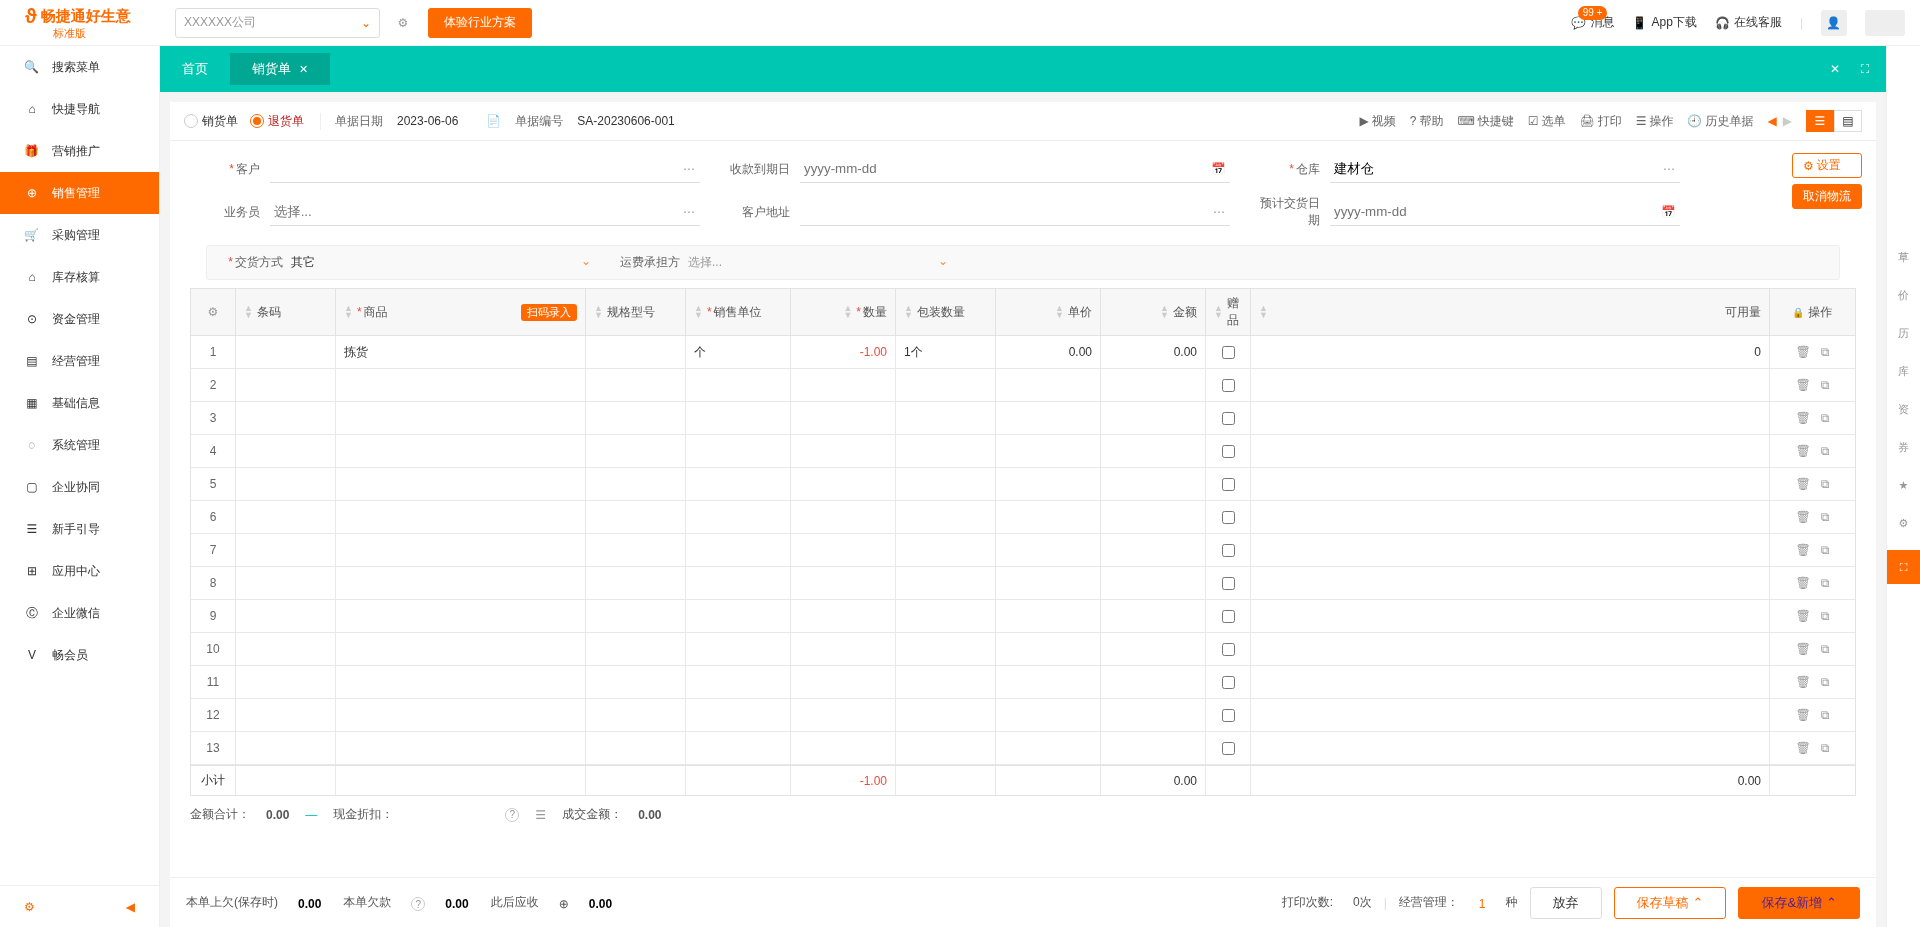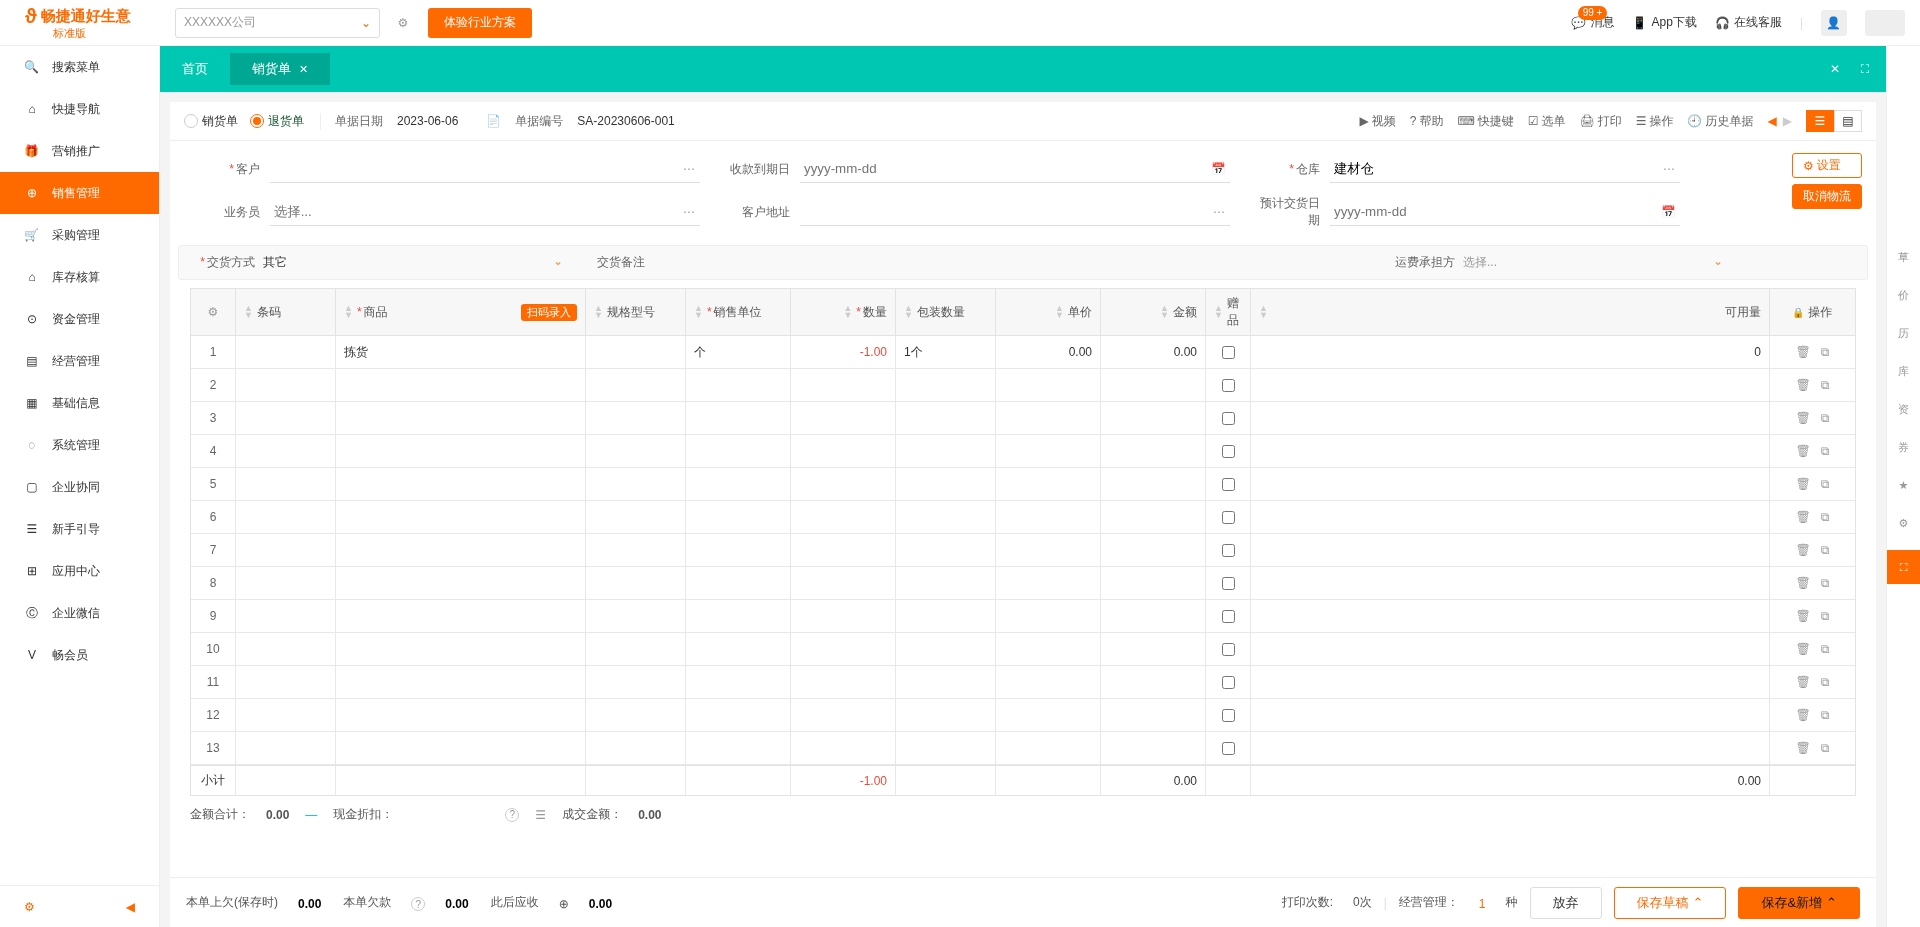"退货单" .radio-item.checked { color: #14532d -> #b91c1c }
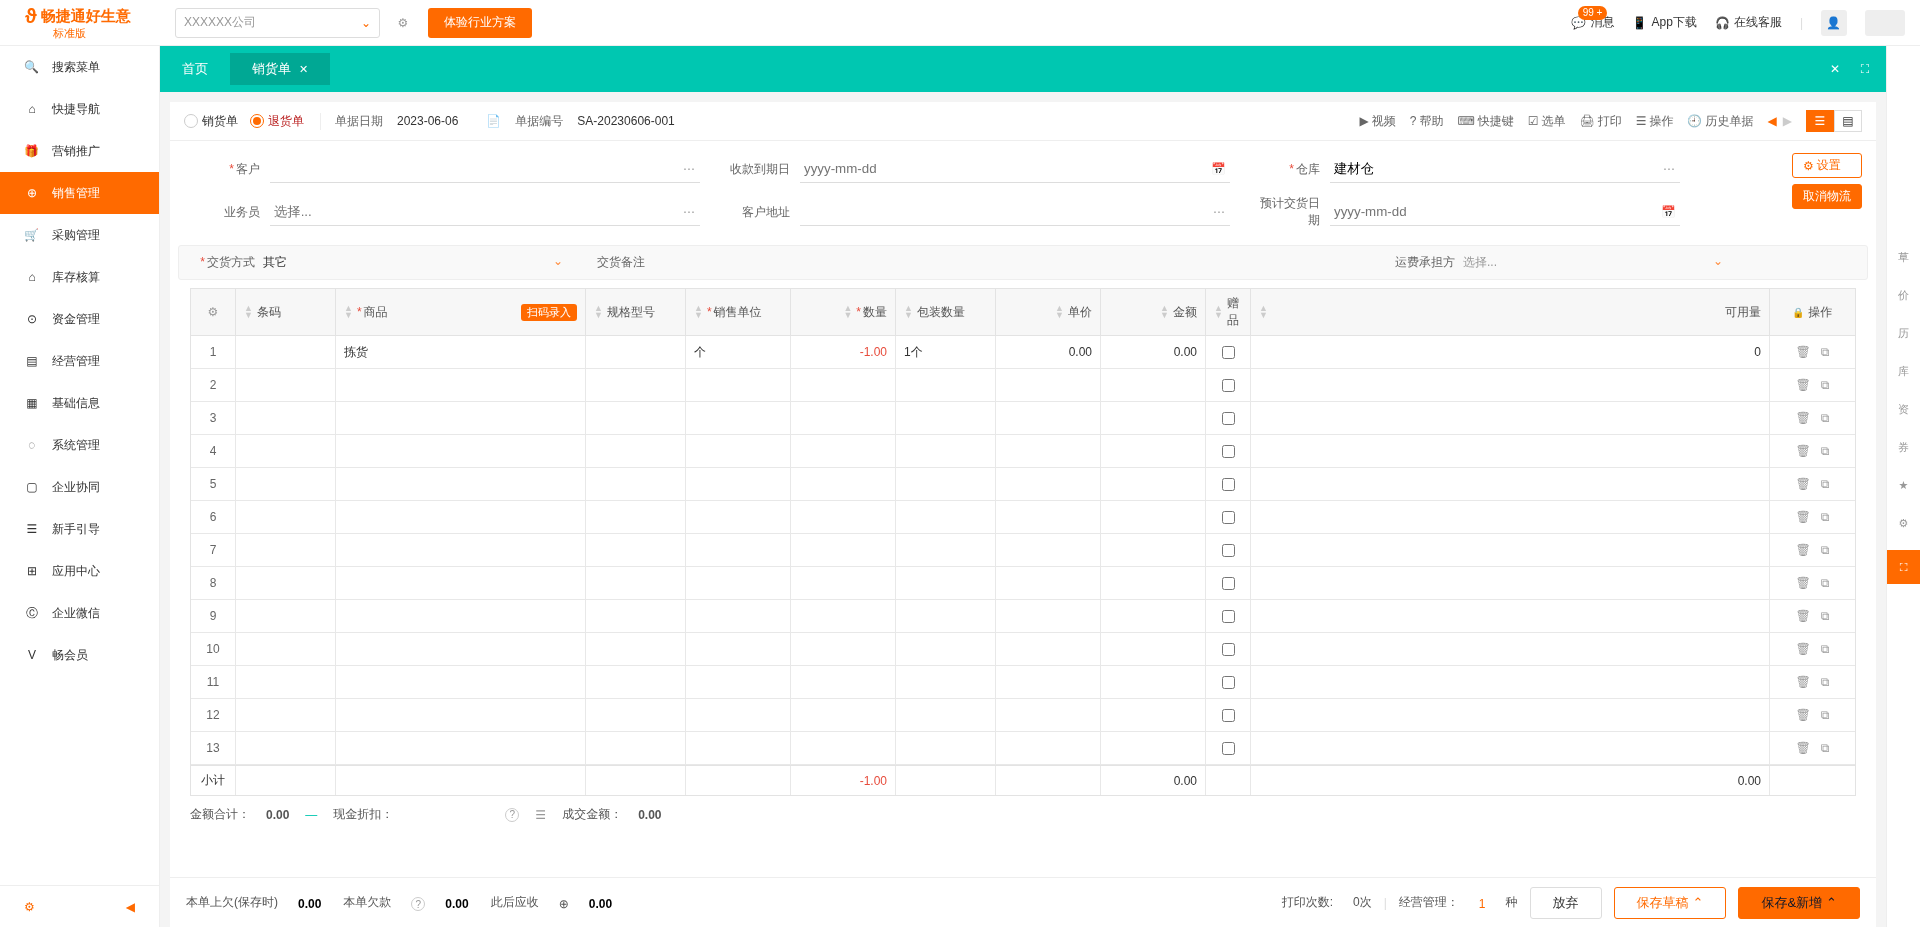"* 交货方式" .delivery-row { gap: 20px -> 7px; margin: 8px 8px -> 8px 36px }
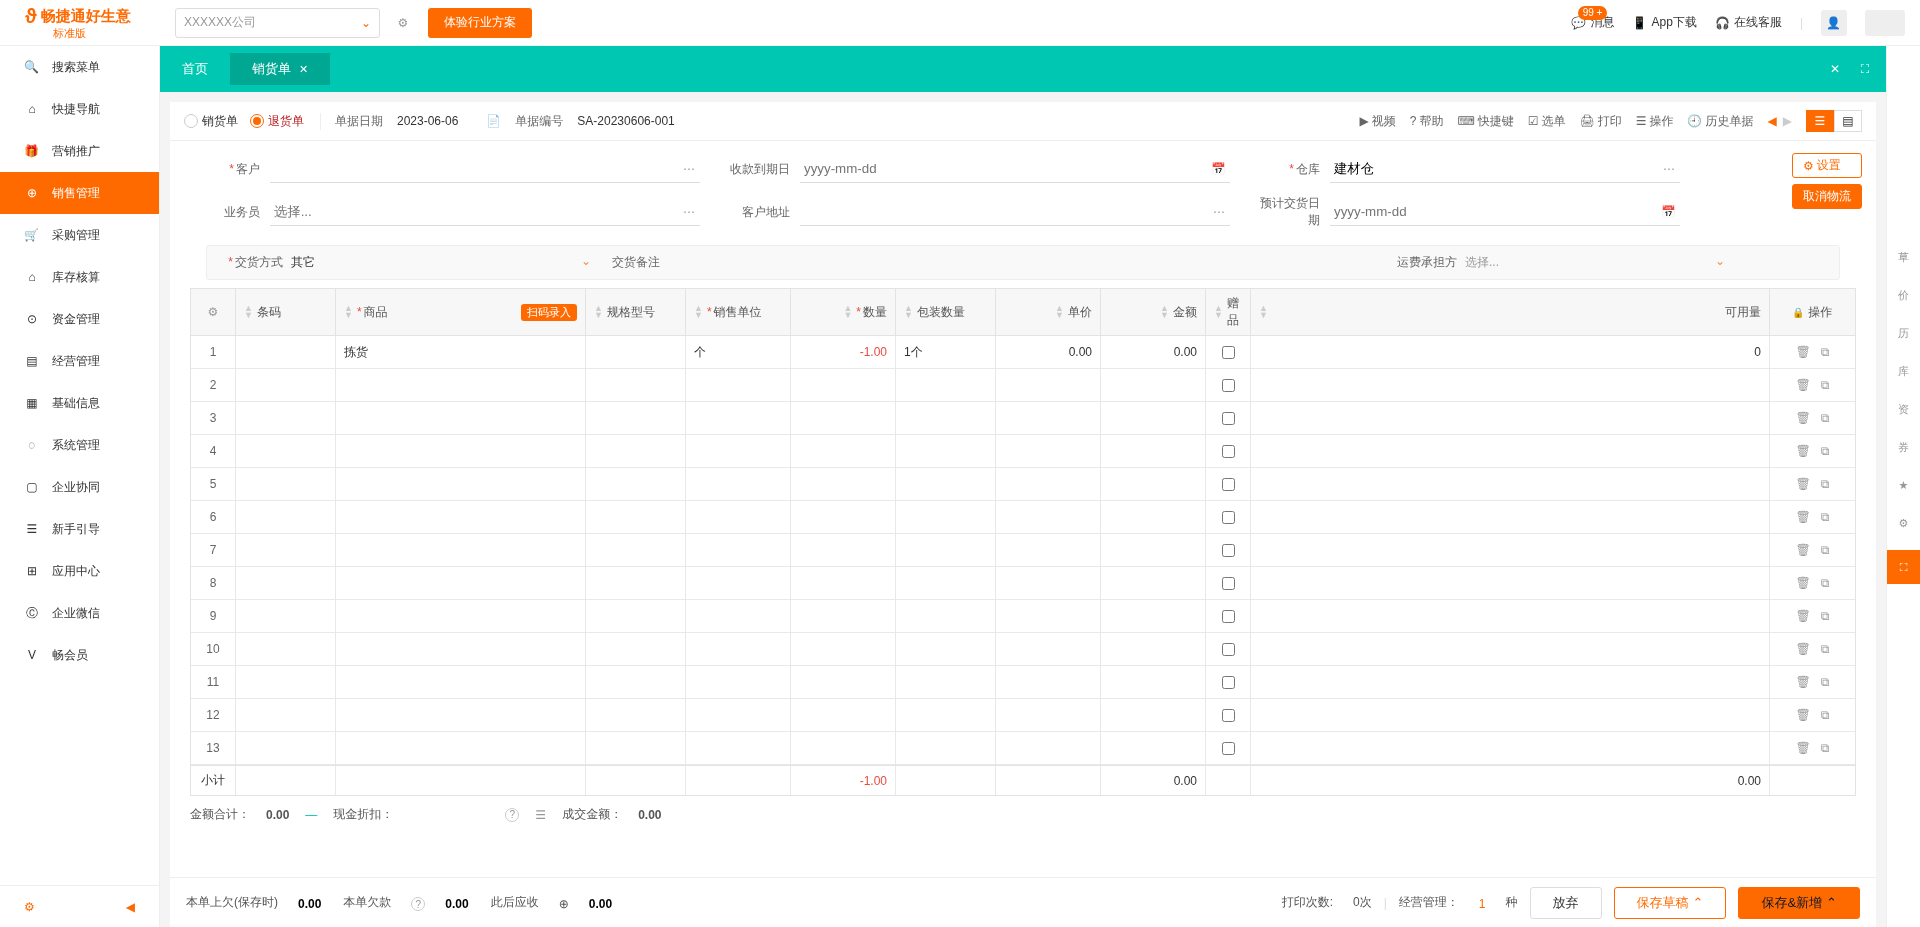"交货备注" div.dr-group { html: <div> <span>交货备注</span> <input> </div> -> none }
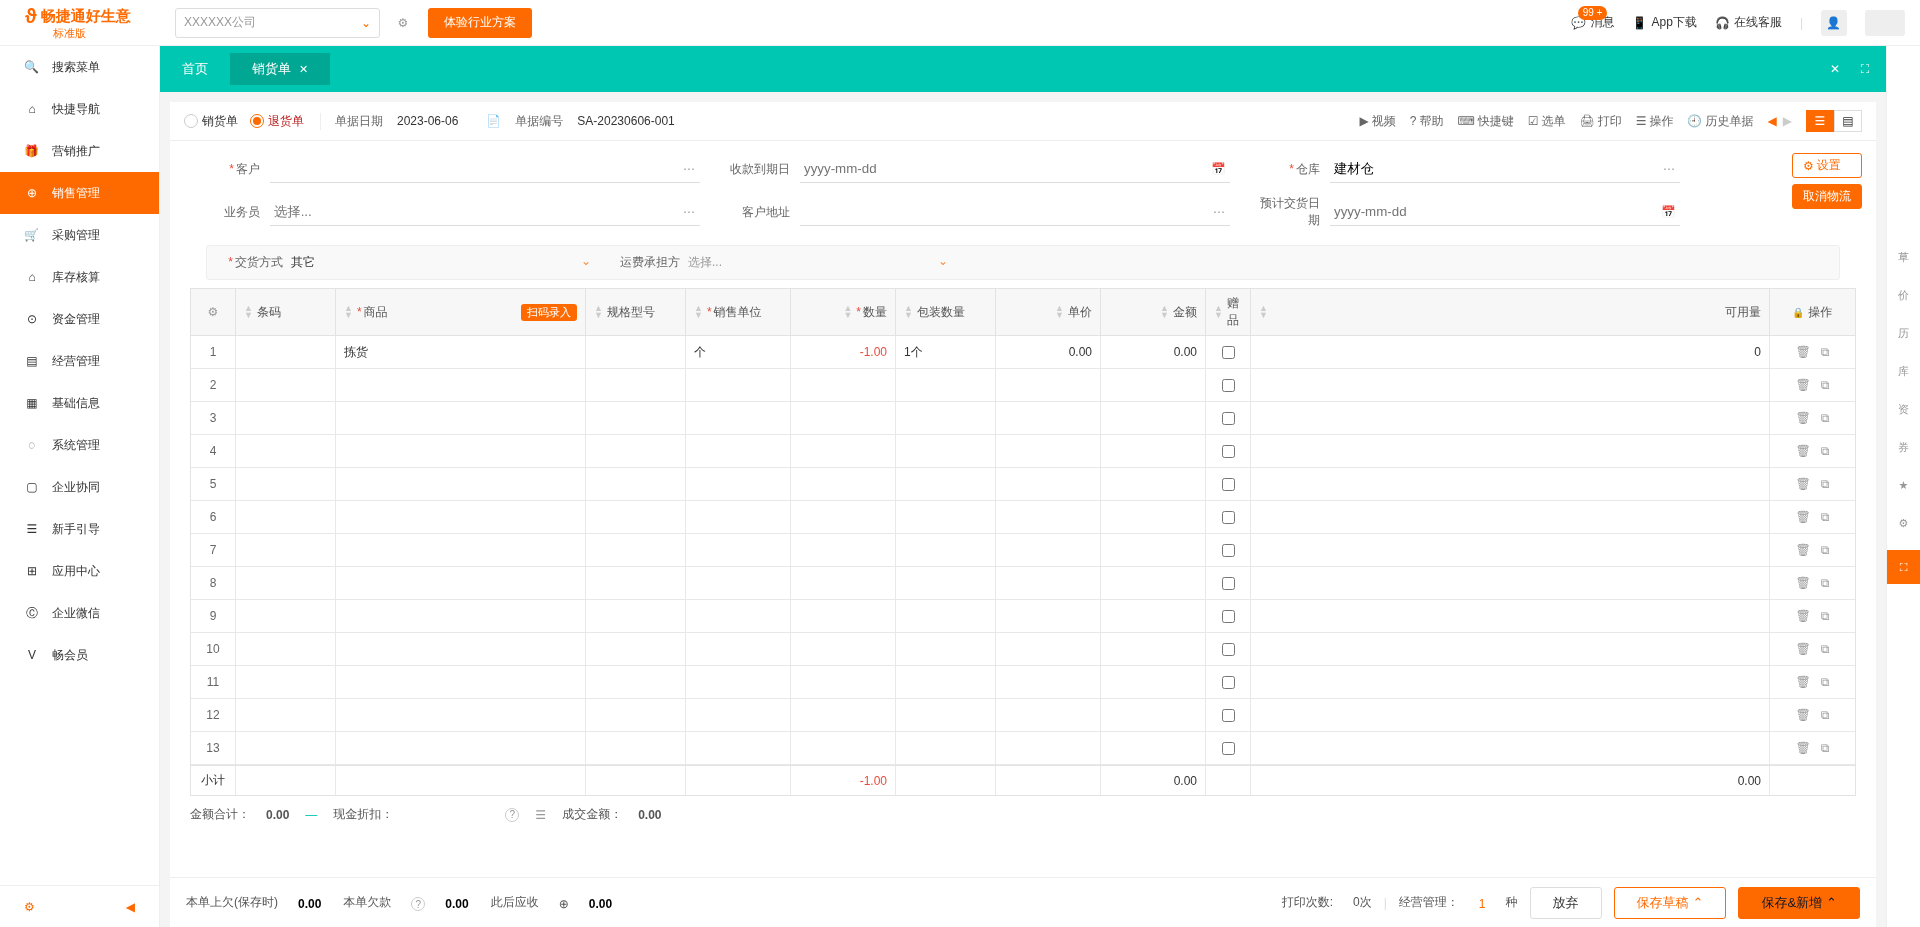"保存&新增" .fb-btn.primary { color: #0f172a -> #4c1d95 }
